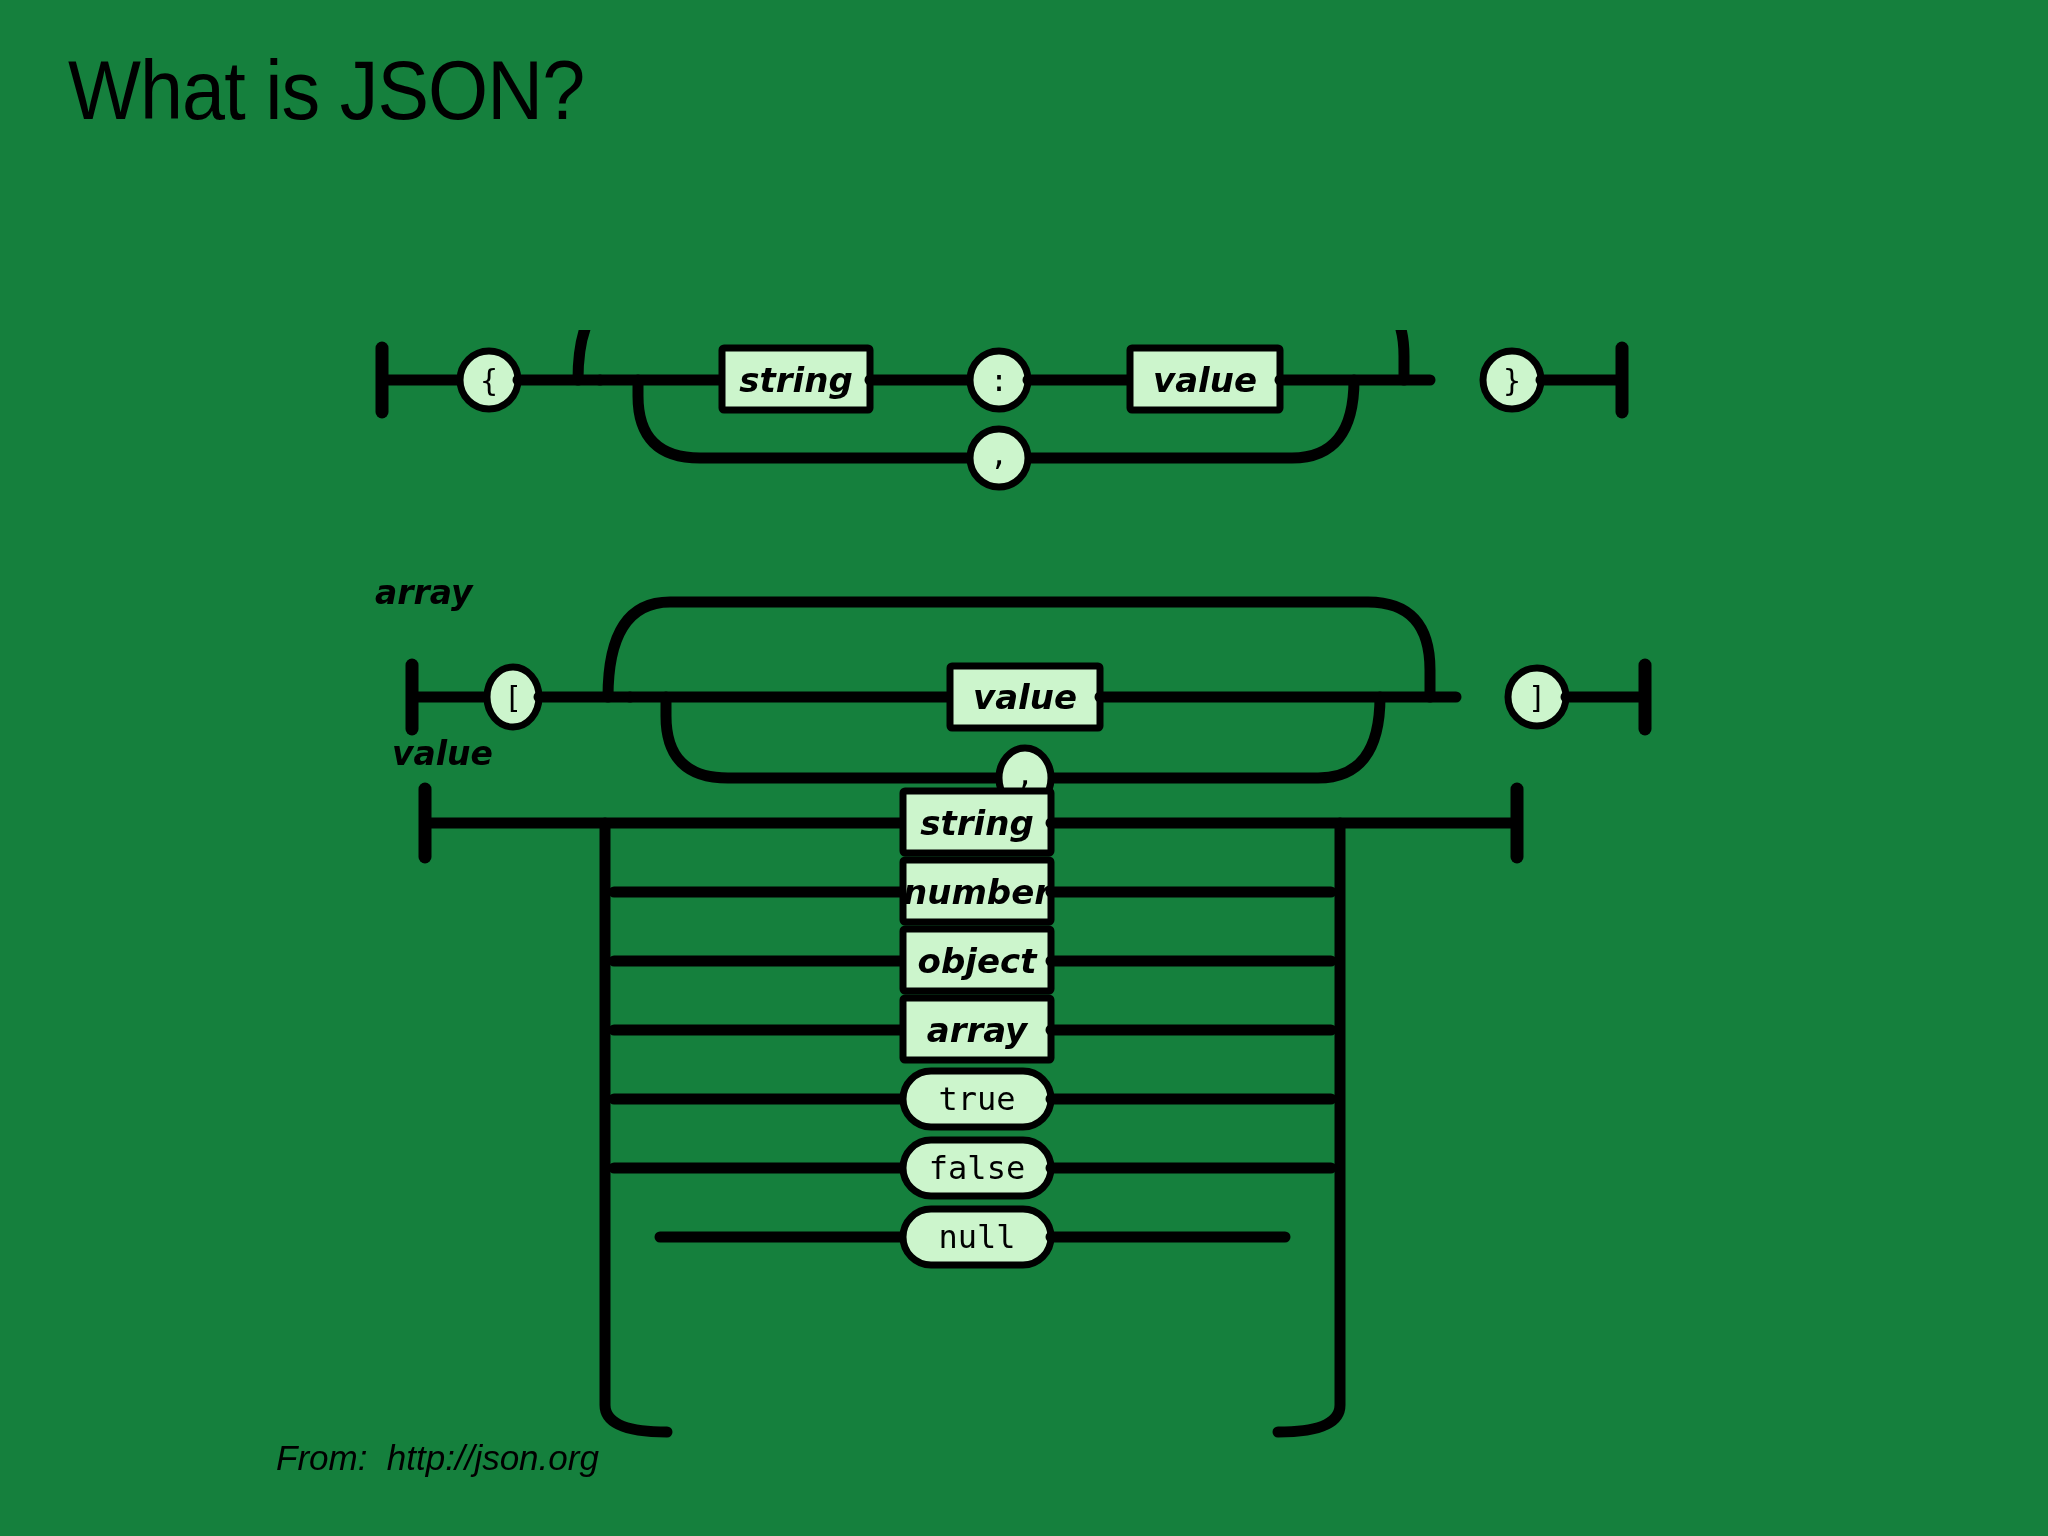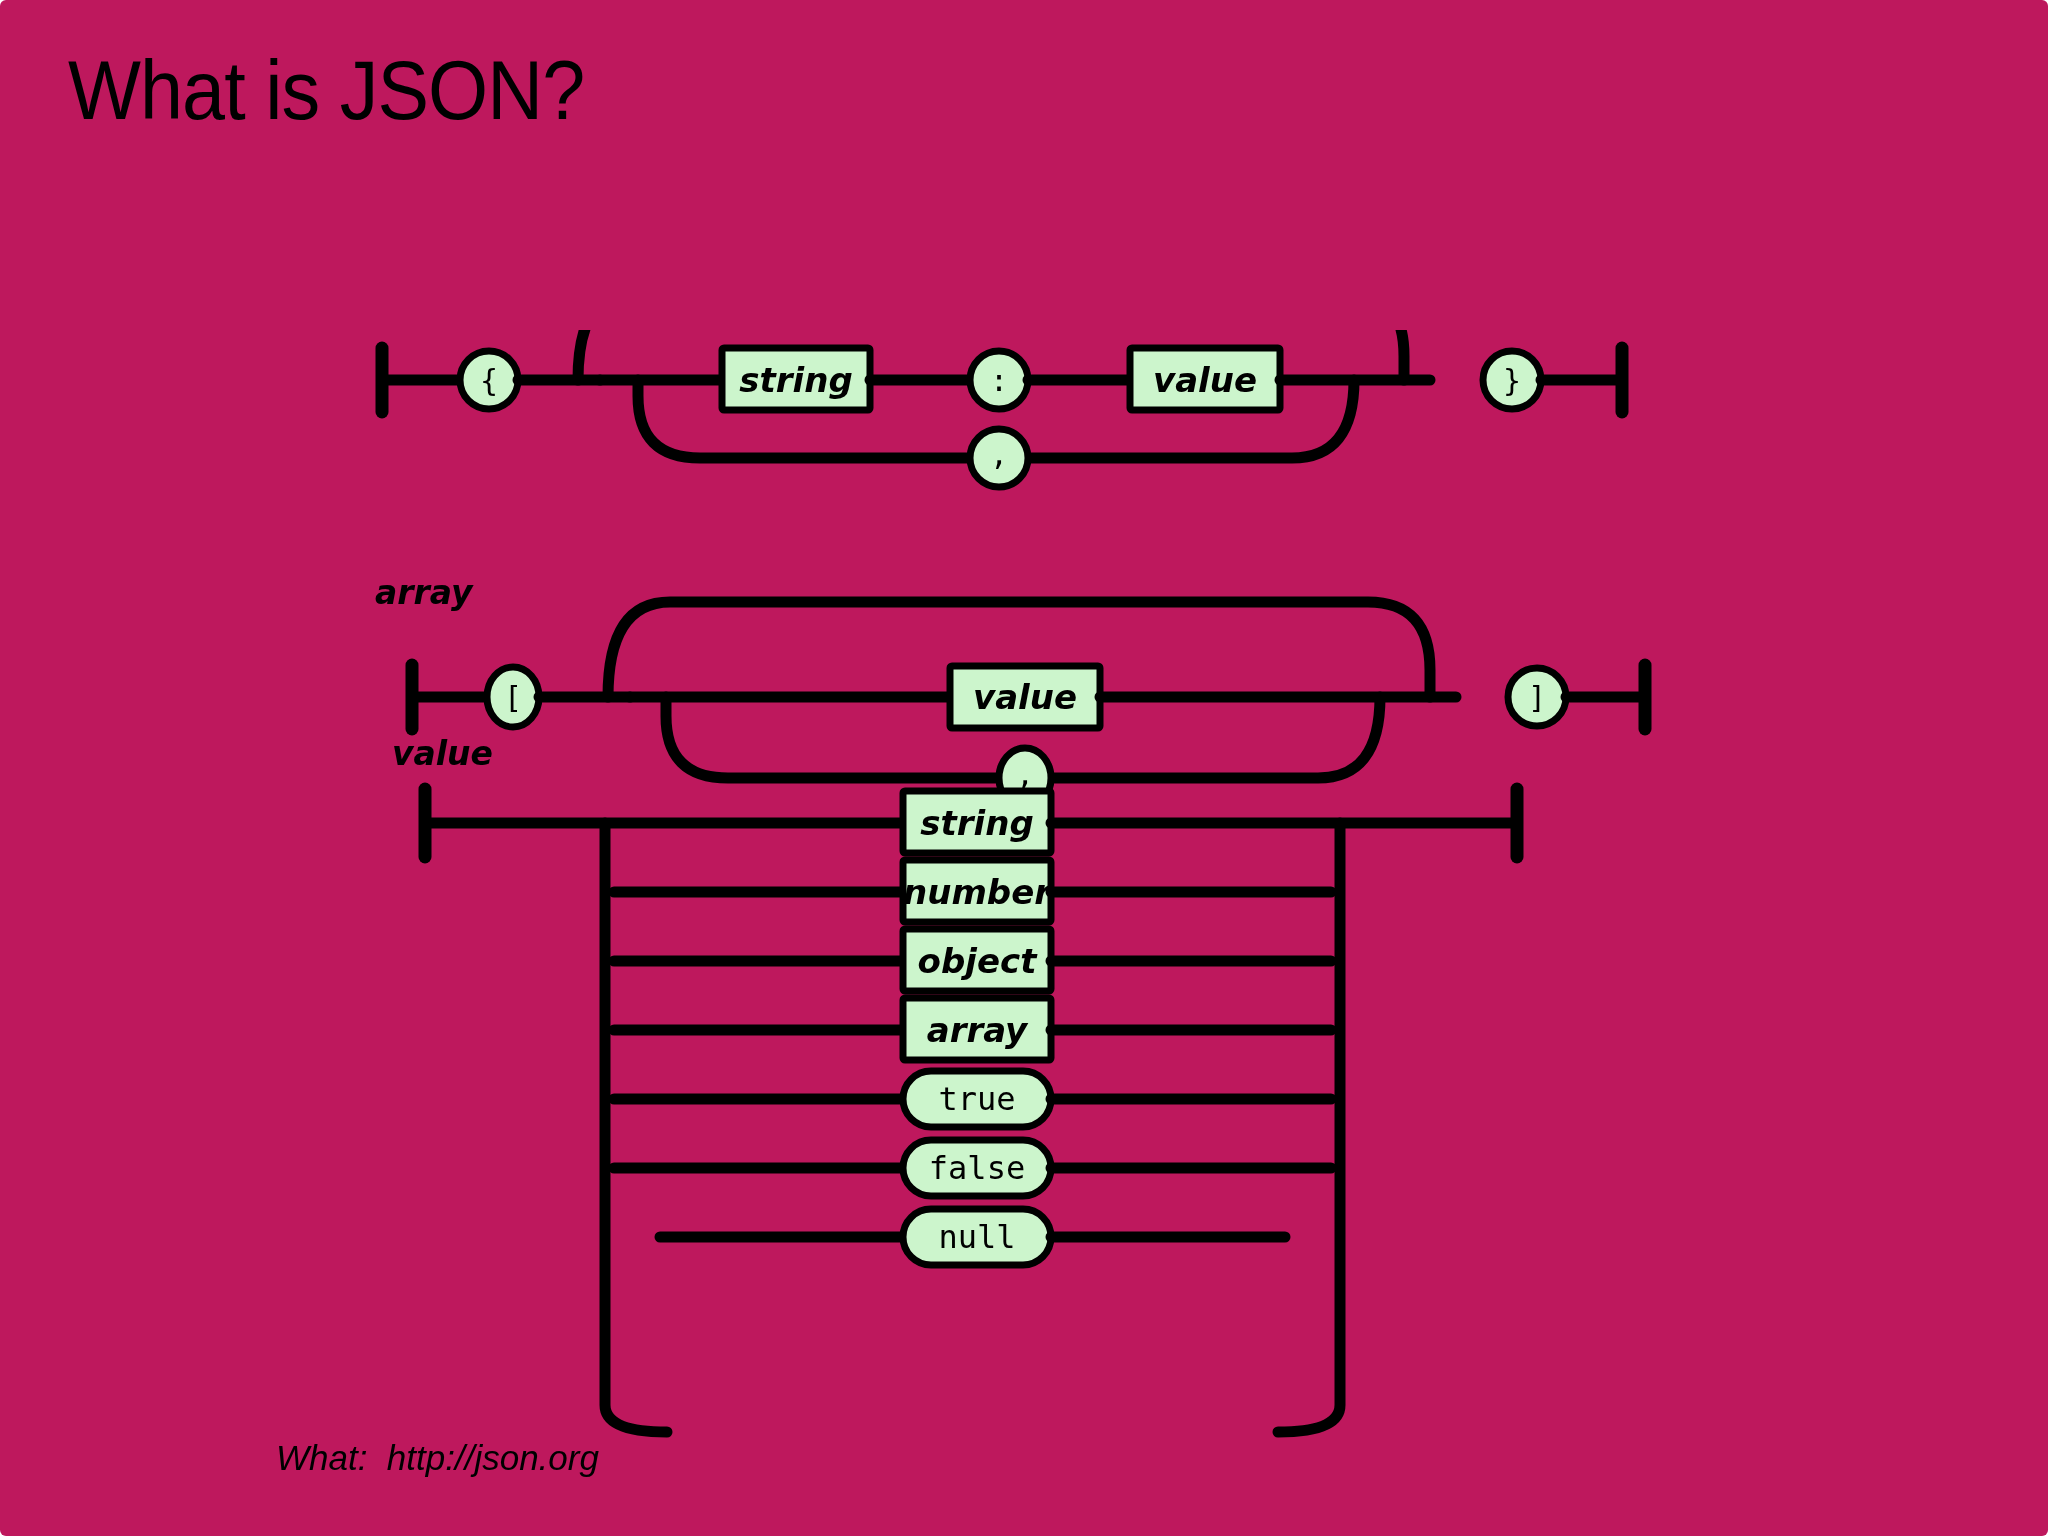"What is JSON?" #slide { background: #be185d -> #15803d; border-radius: 6px -> none }
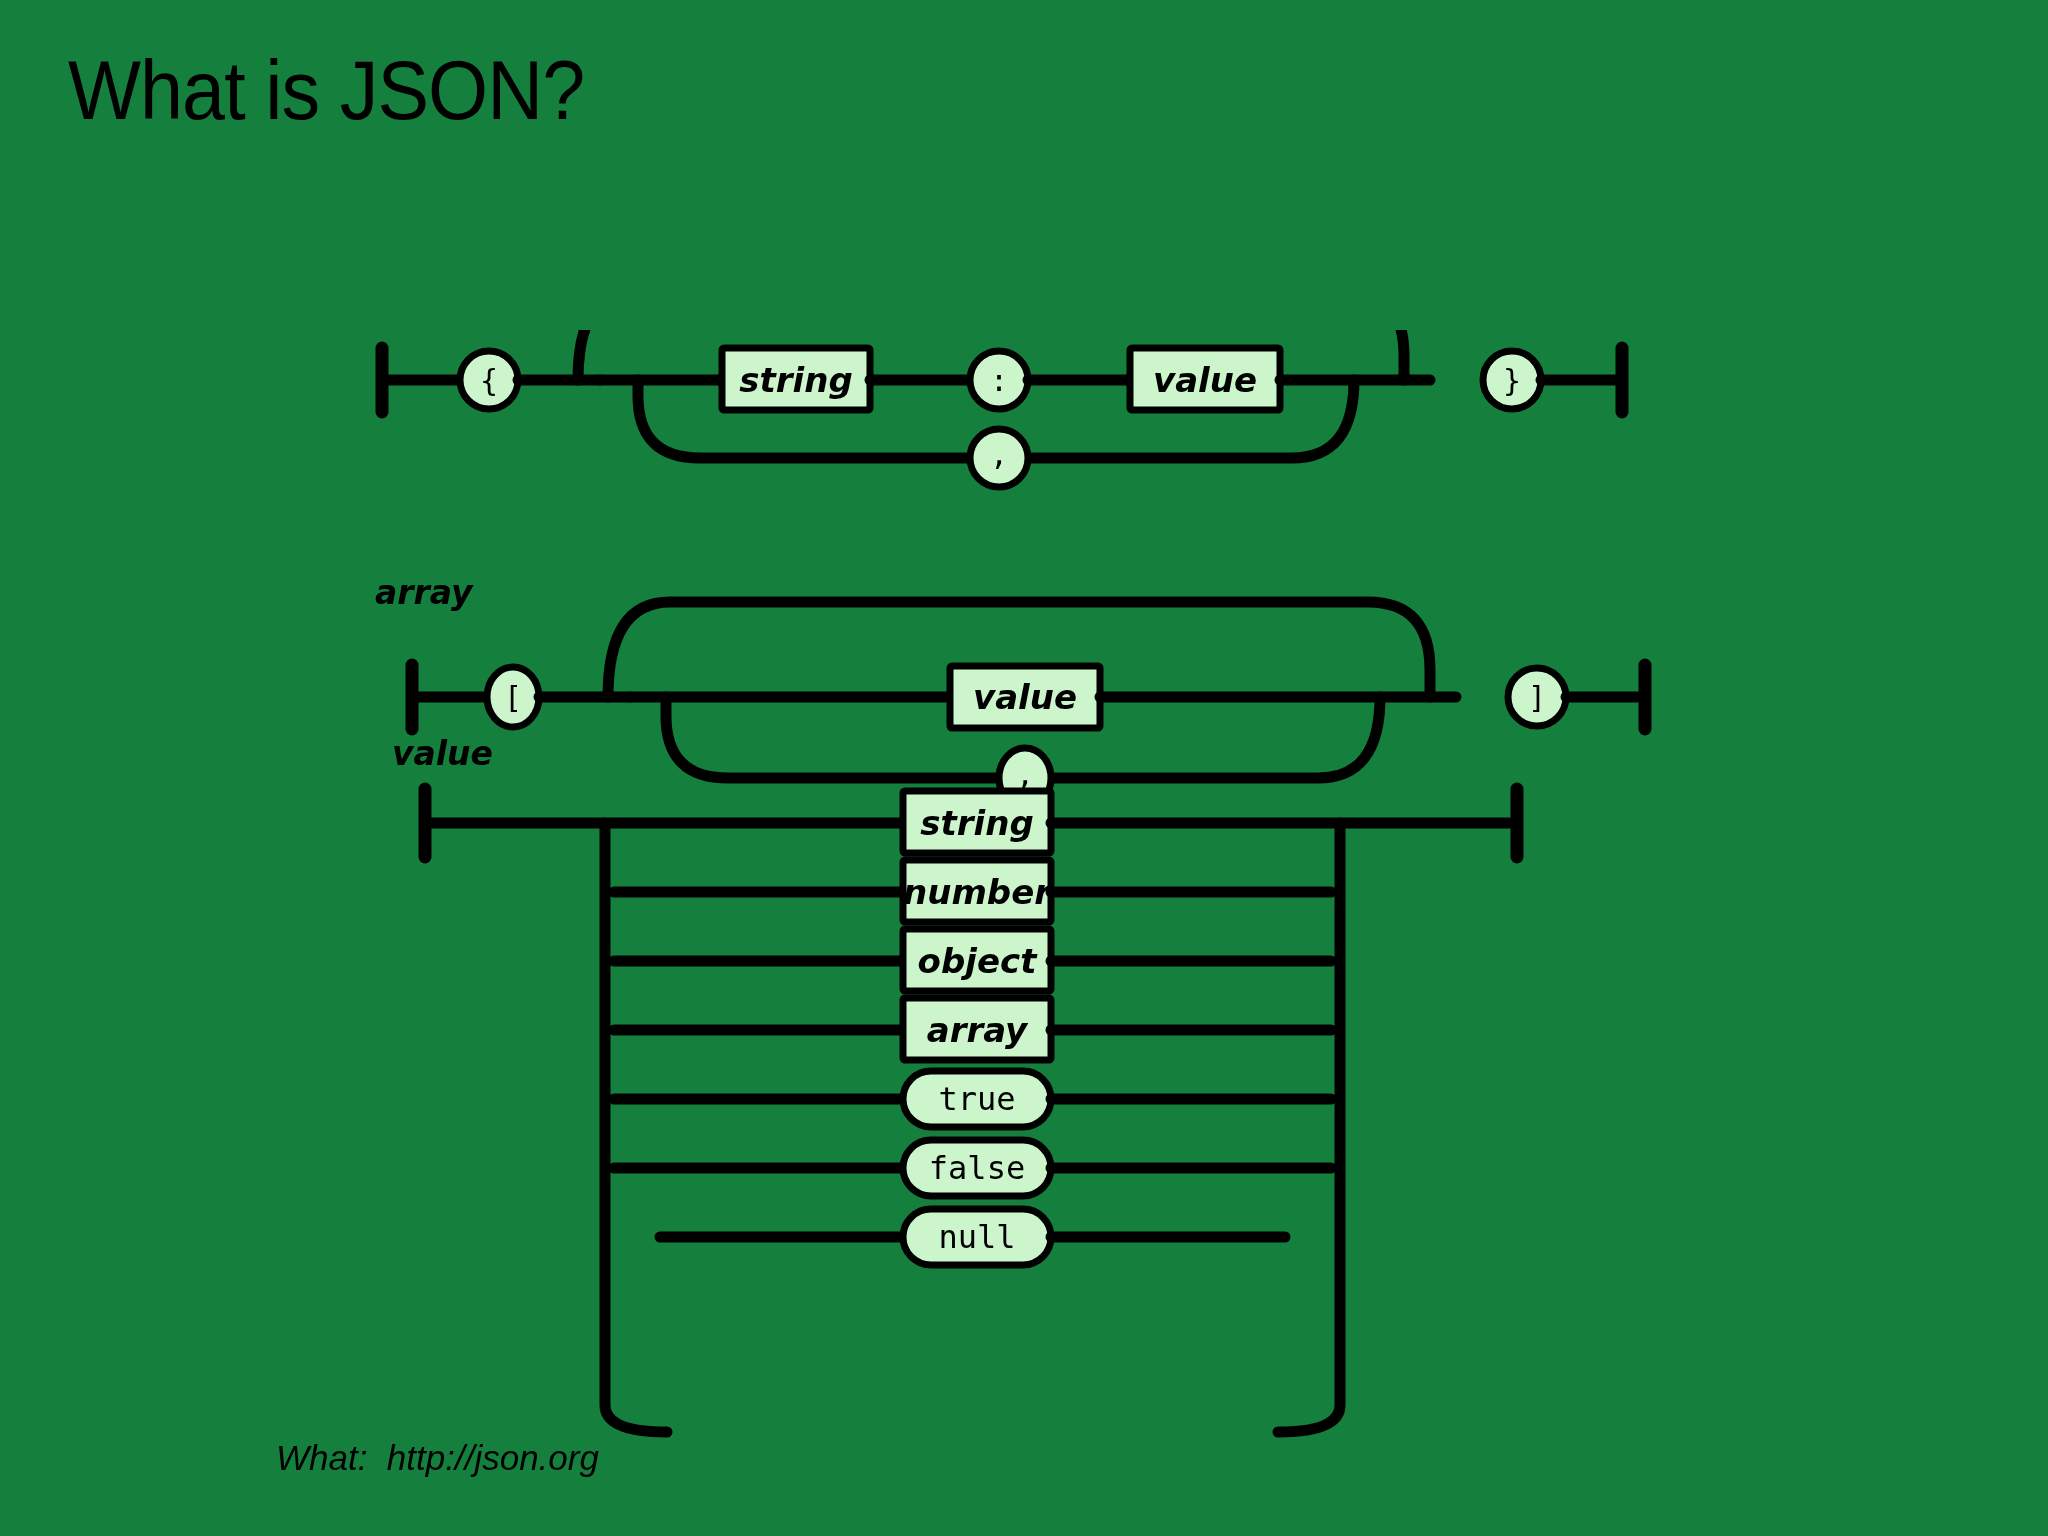"What: http://json.org" div { text: What -> From }
